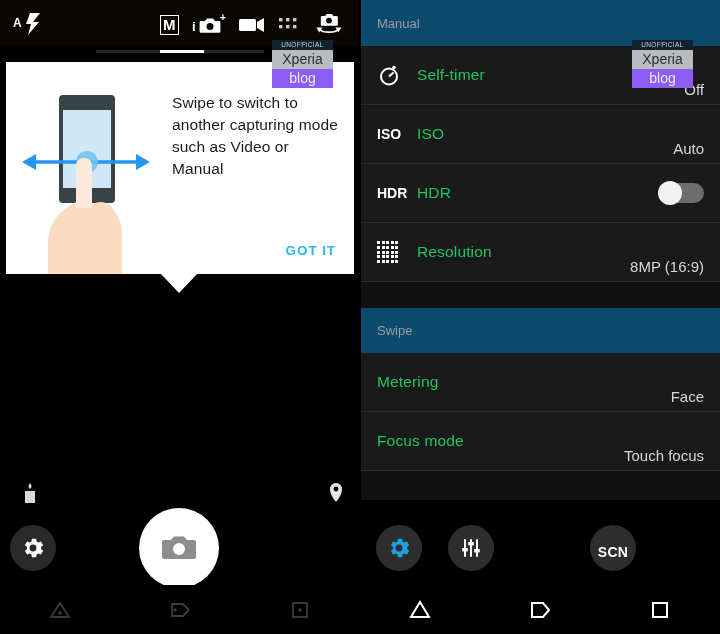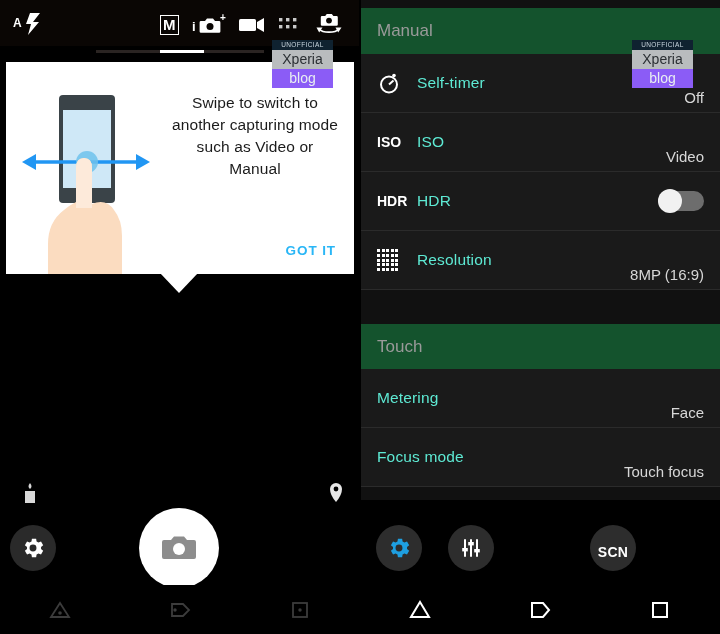"Manual" .sec-header { background: #14532d -> #0c4a6e; font-size: 17px -> 13px; margin-top: 8px -> none }
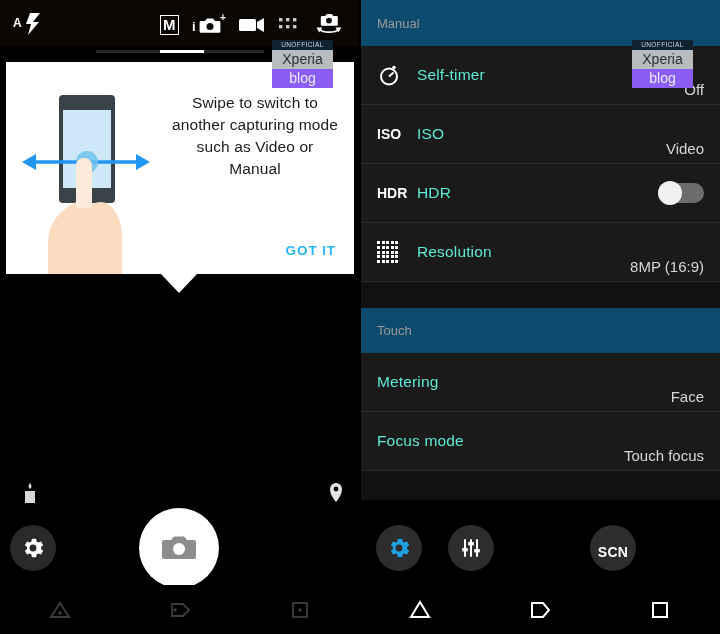"Self-timer" .srow-label { color: #5eead4 -> #22c55e }
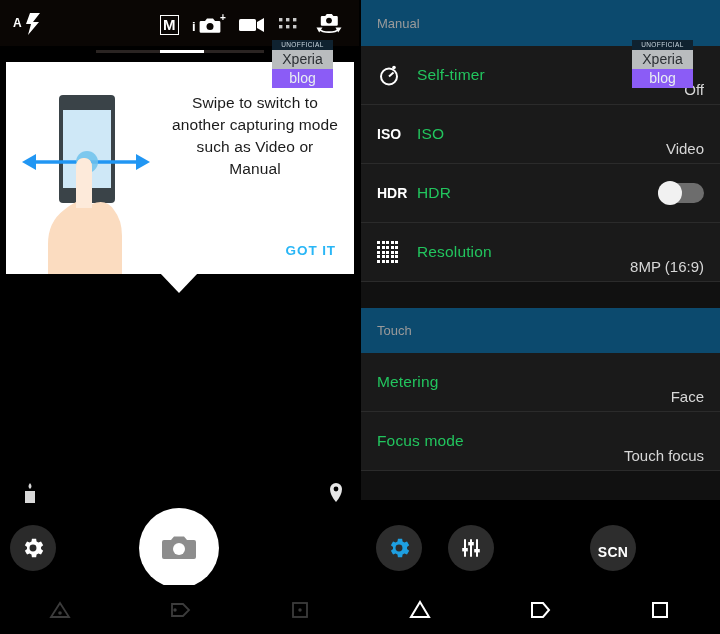"Swipe to switch to another" .tt-msg { text-align: center -> none }
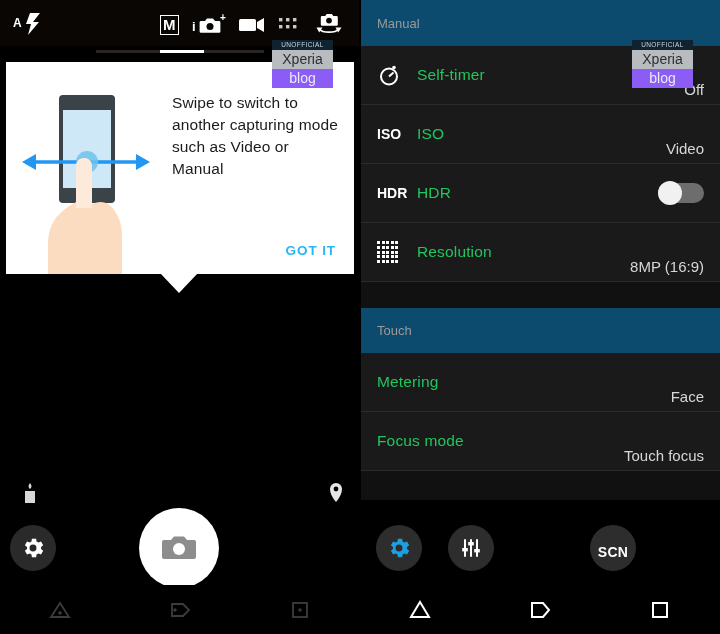"Video" div.srow-value { text: Video -> Auto }
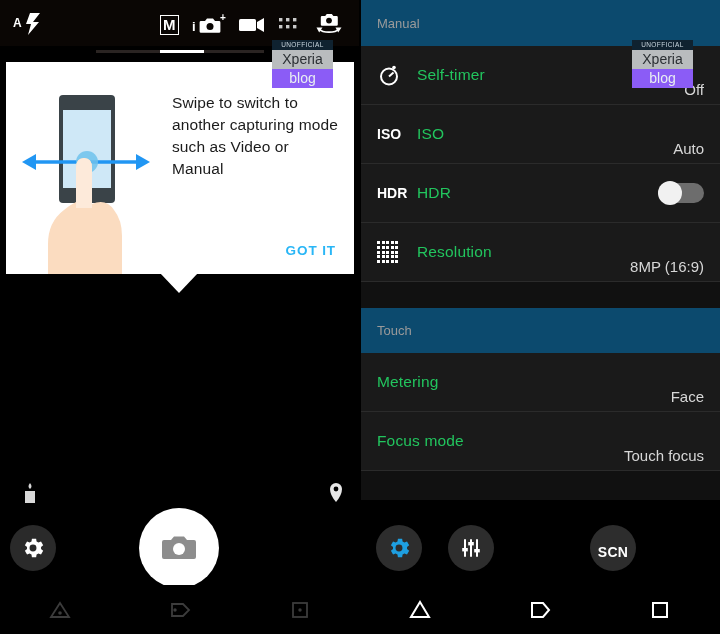"Touch" div.sec-header { text: Touch -> Swipe }
